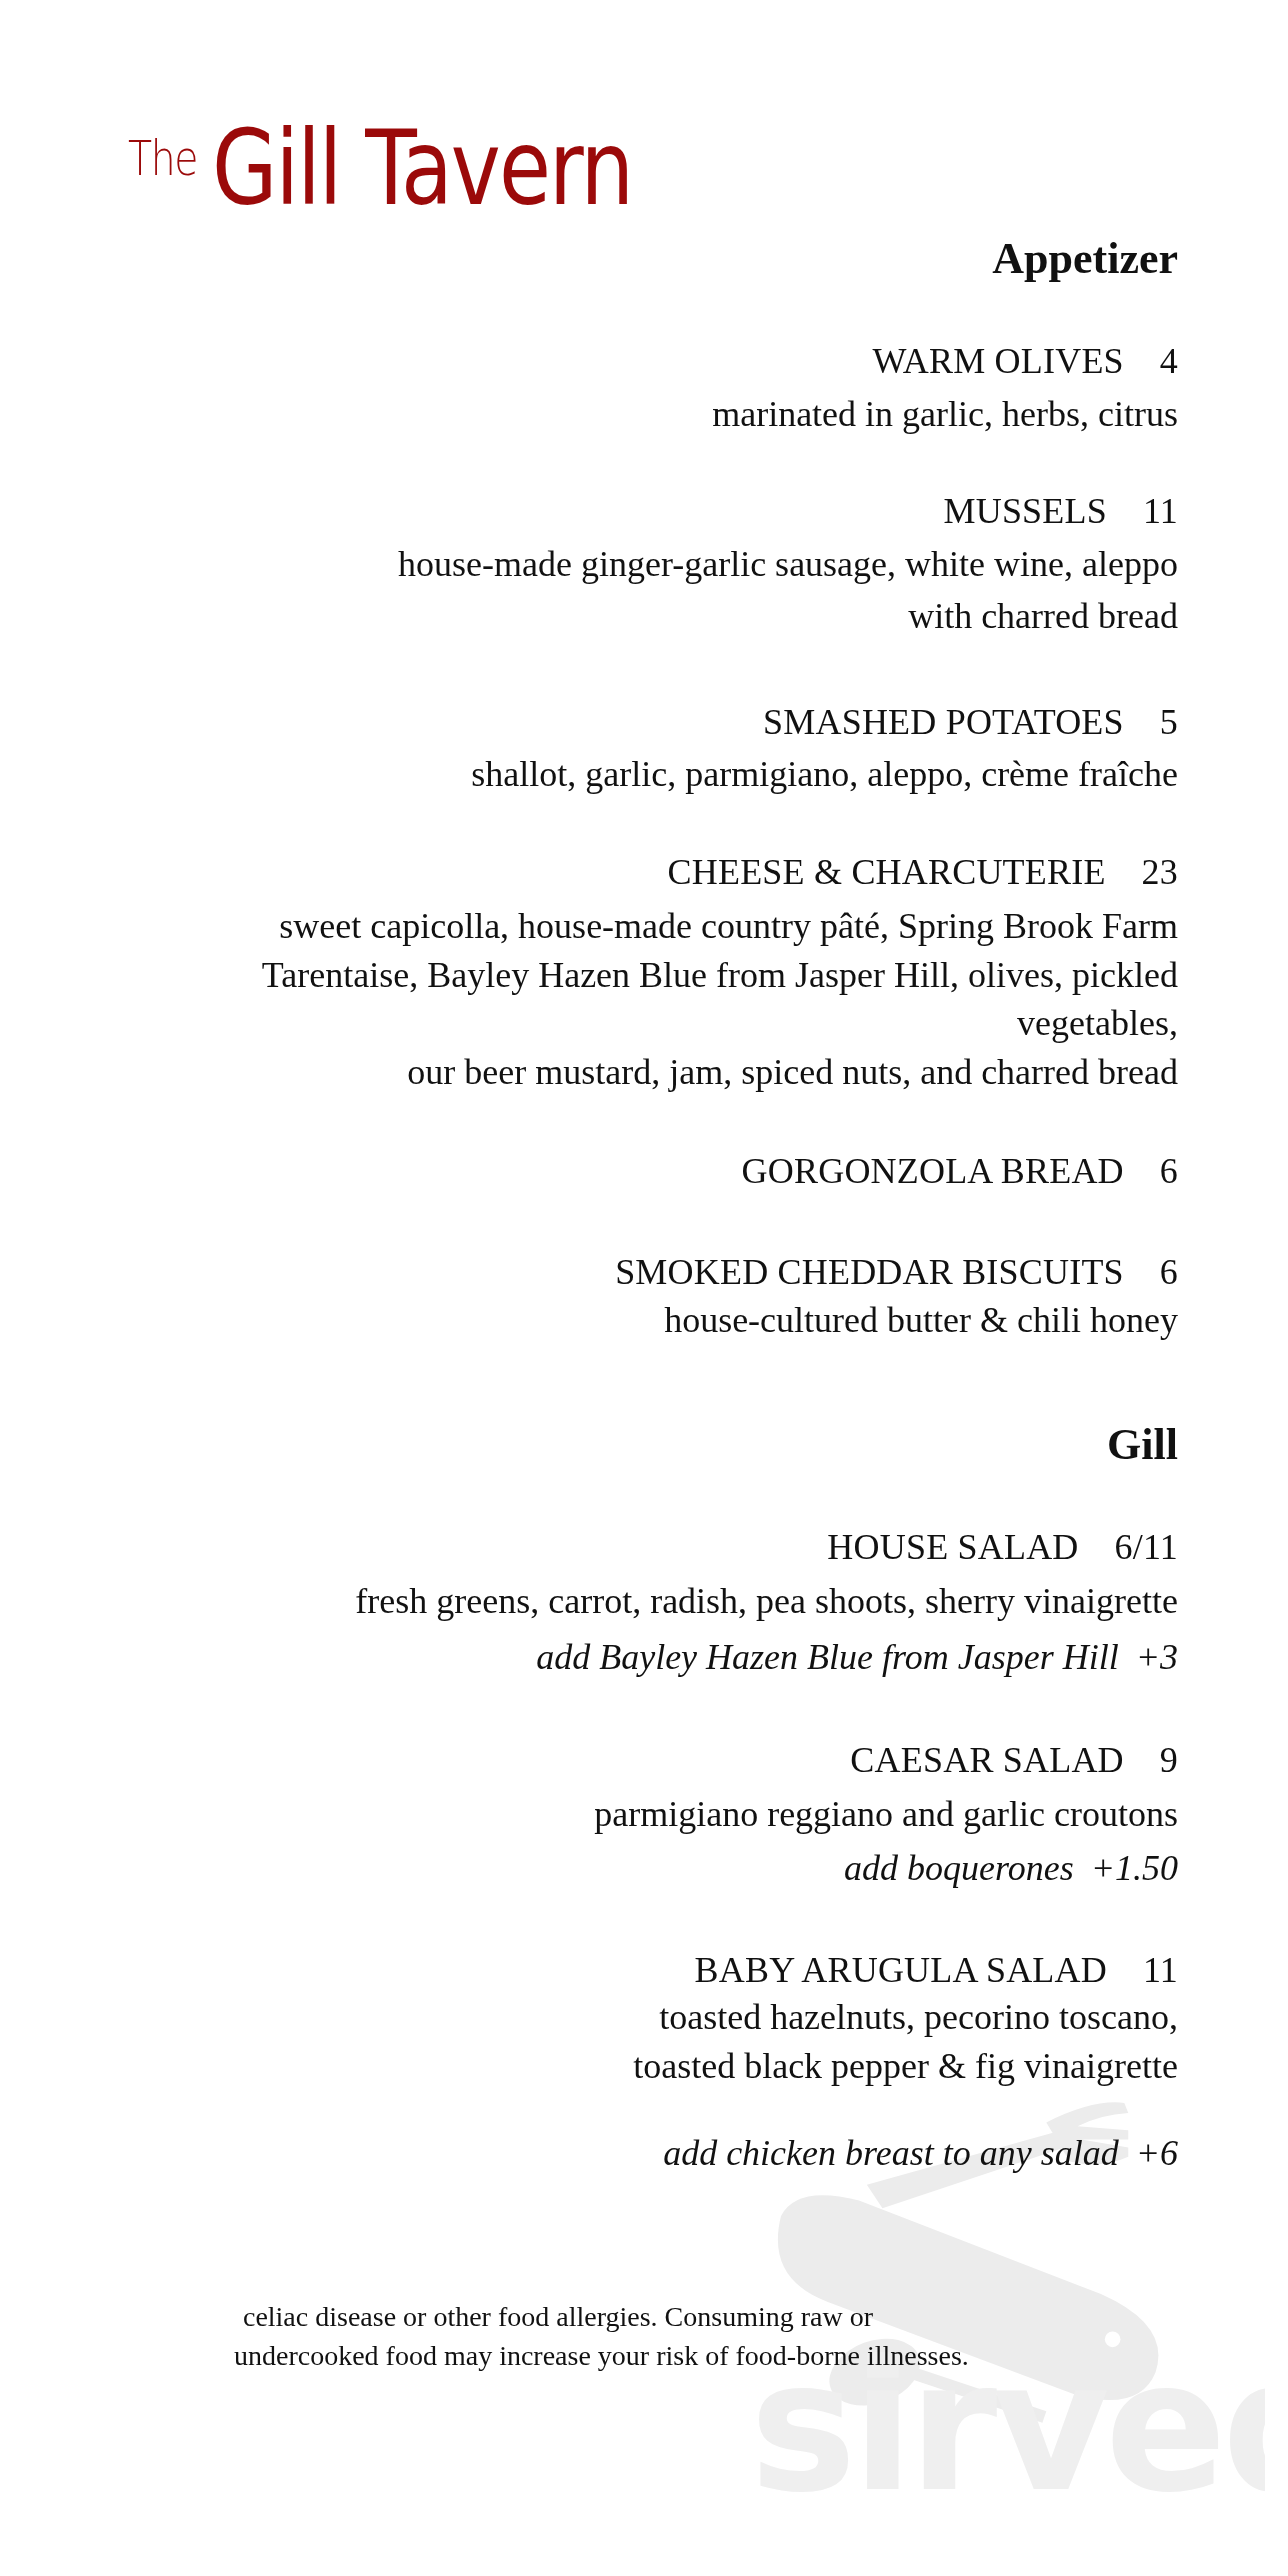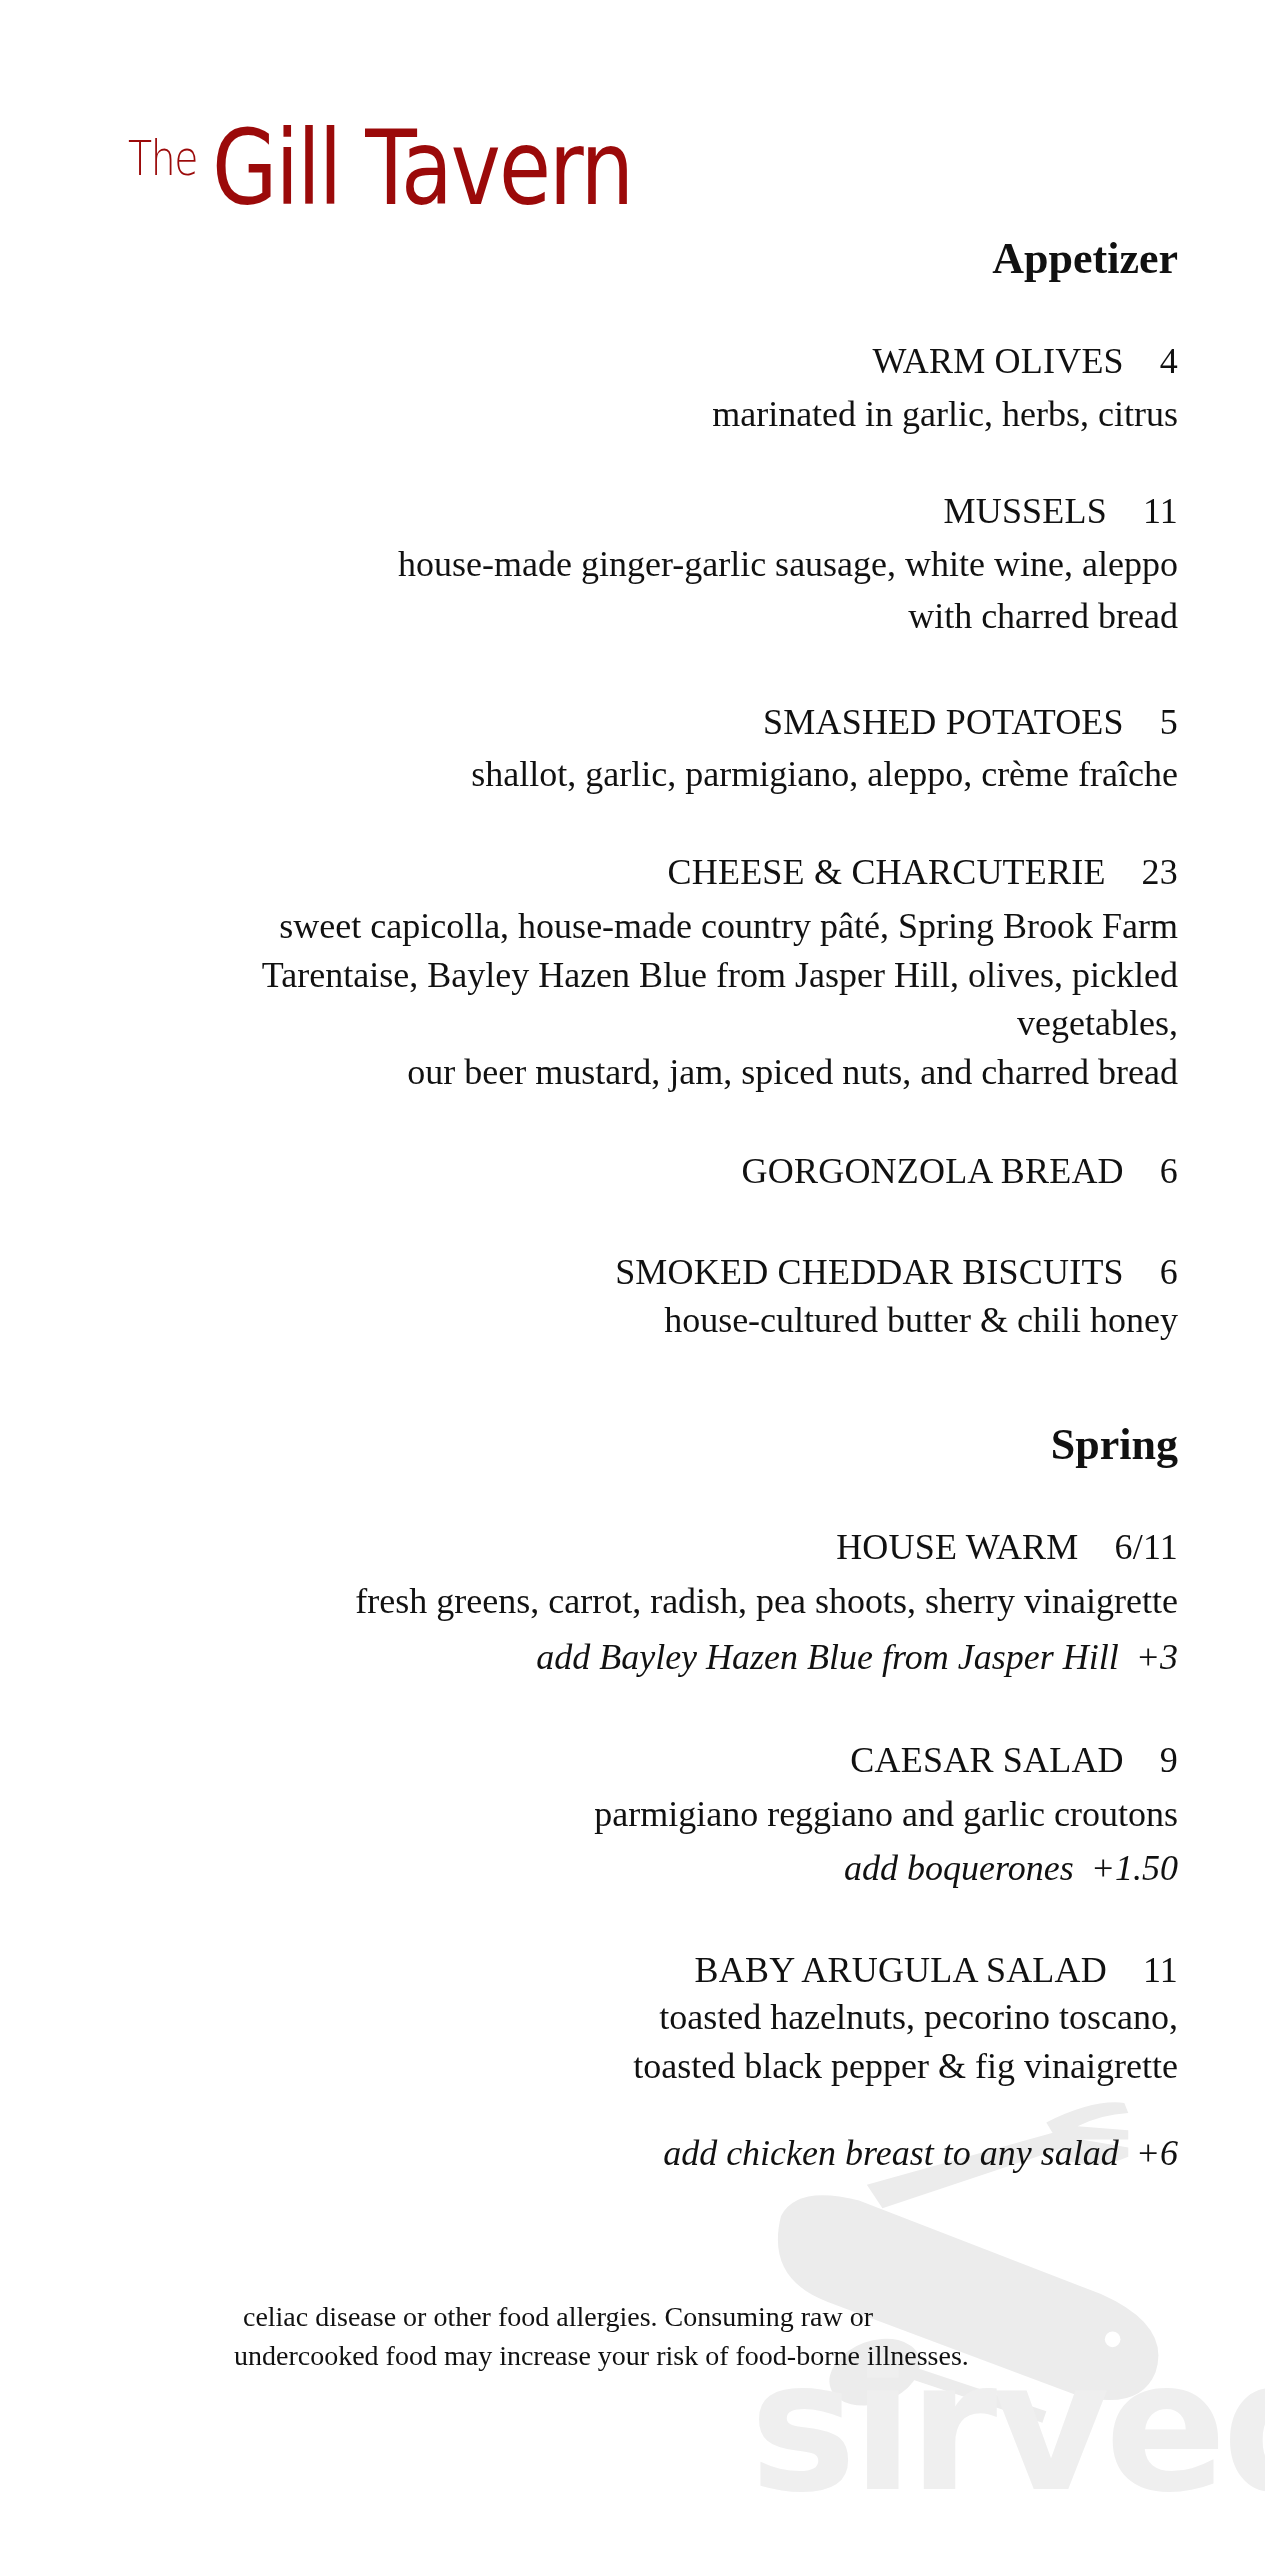"Spring" div.line { text: Spring -> Gill }
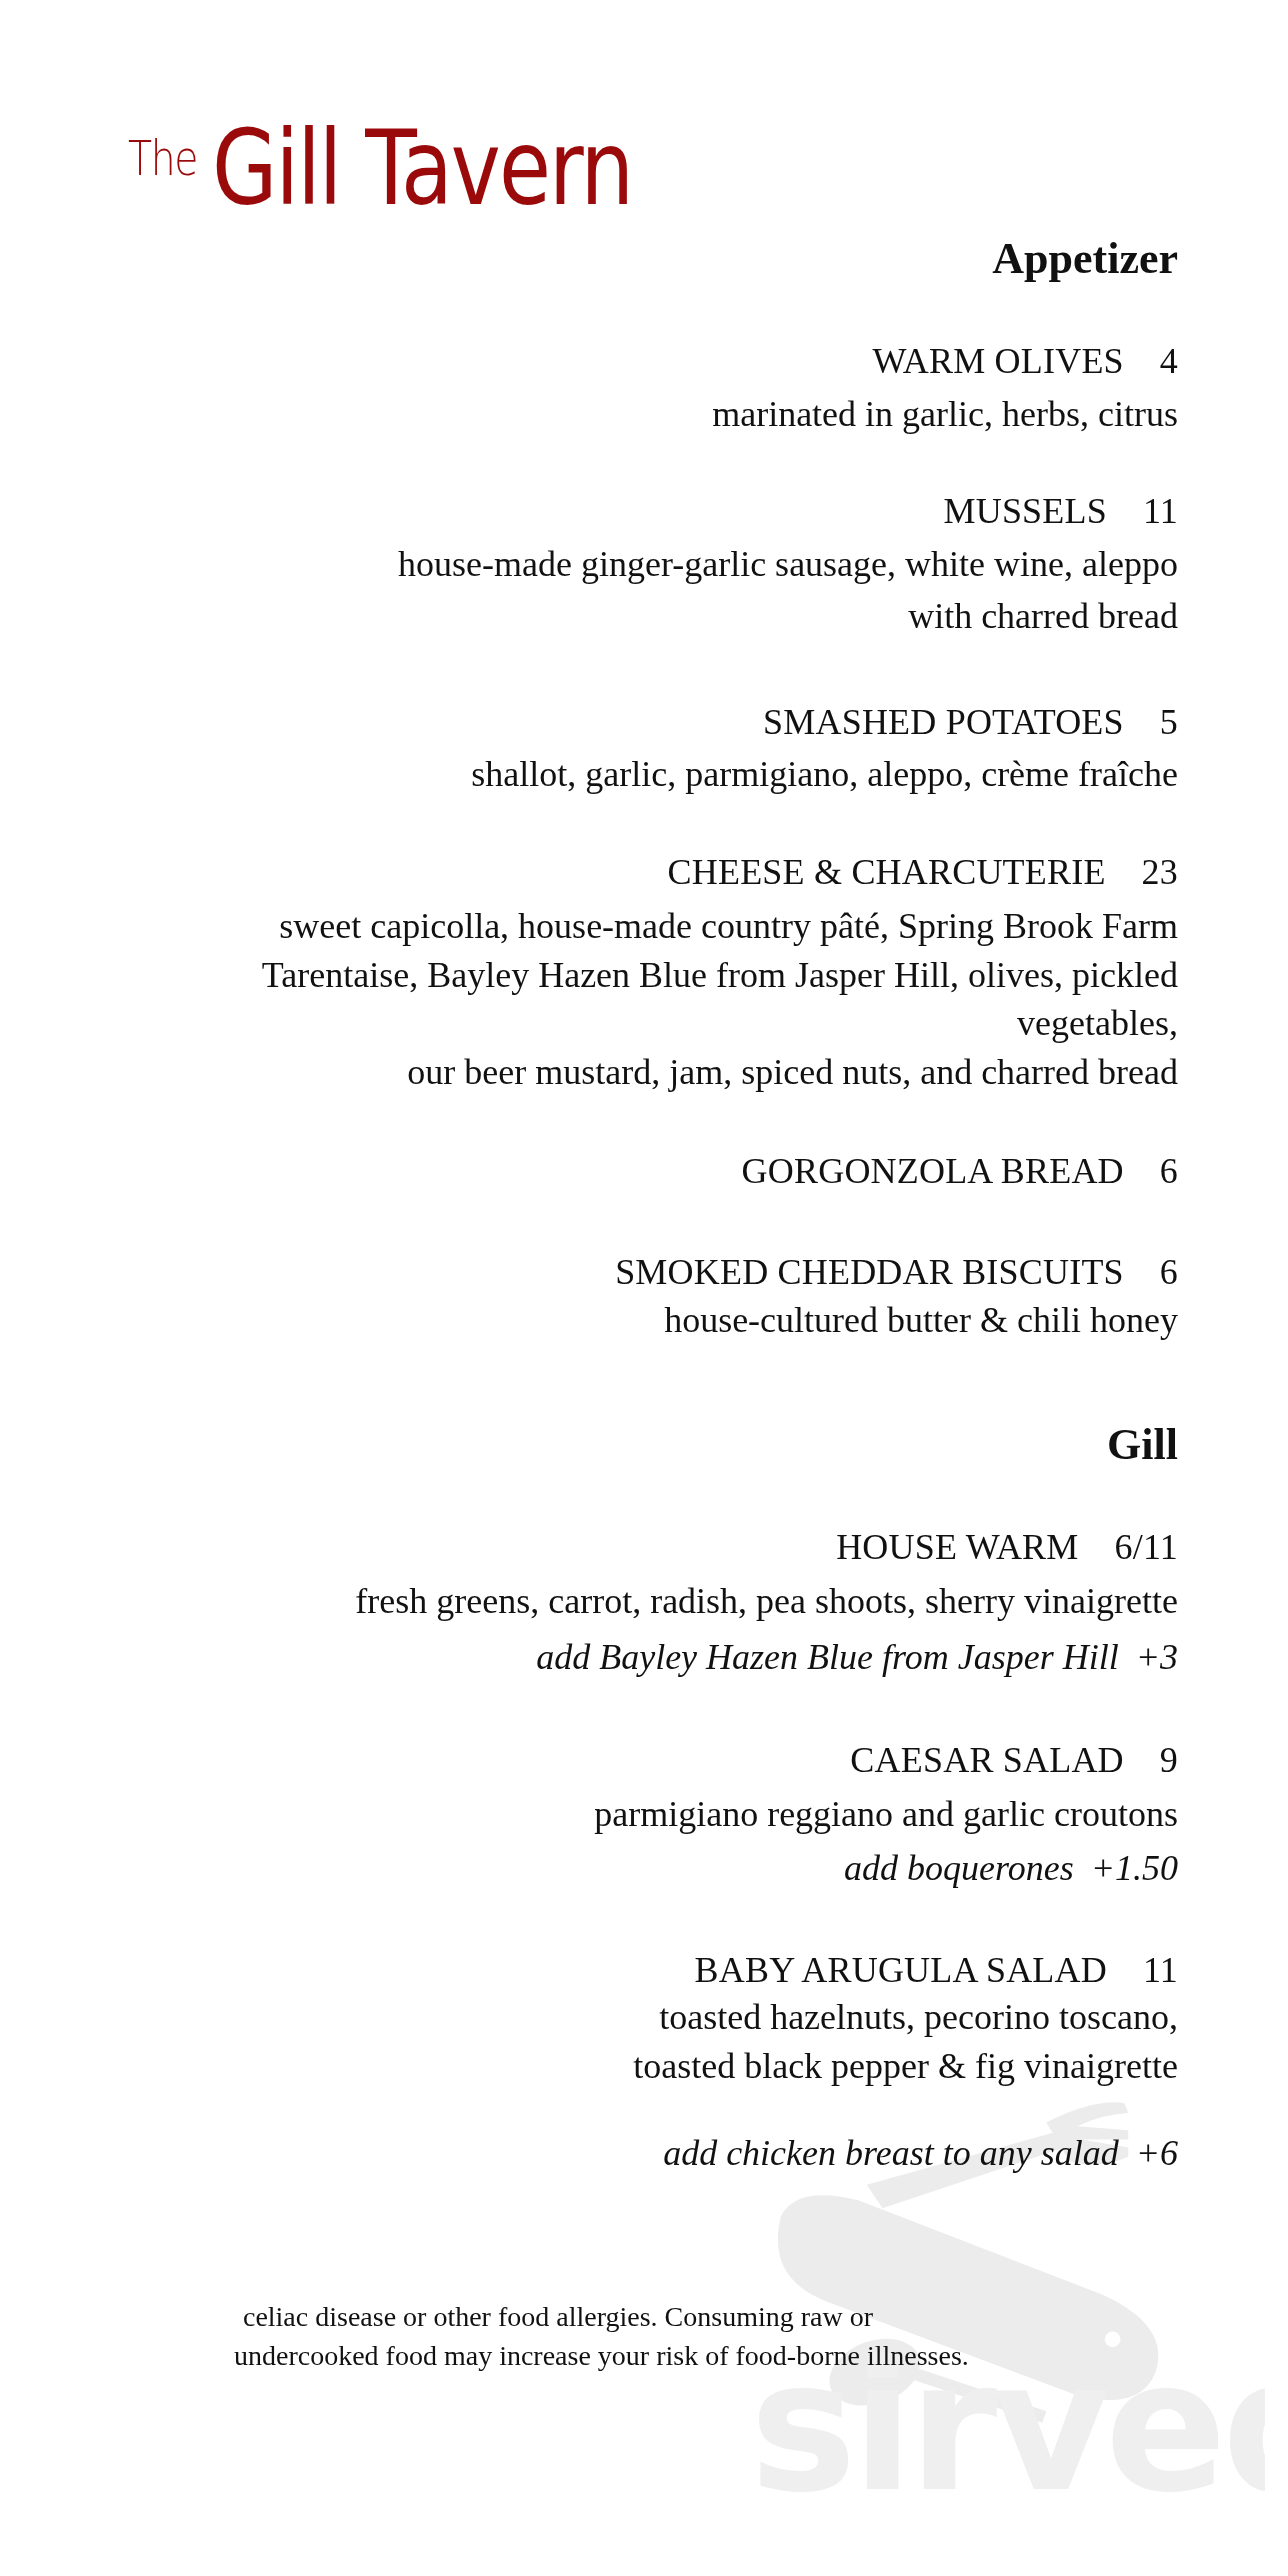"HOUSE WARM" span { text: WARM -> SALAD }
